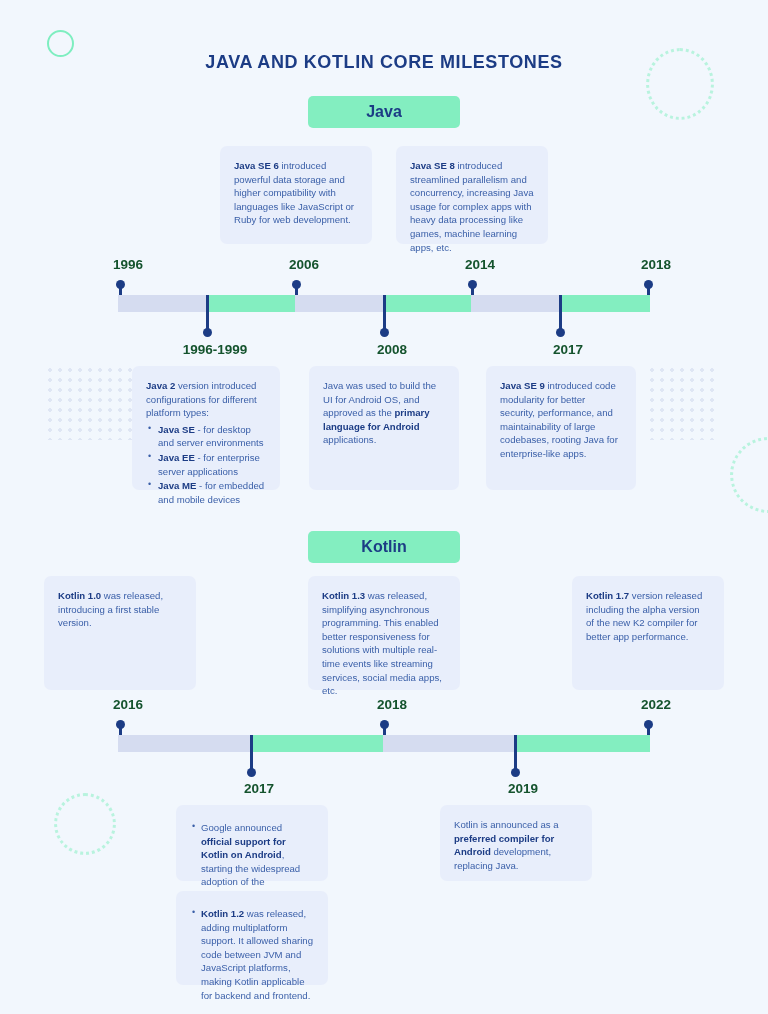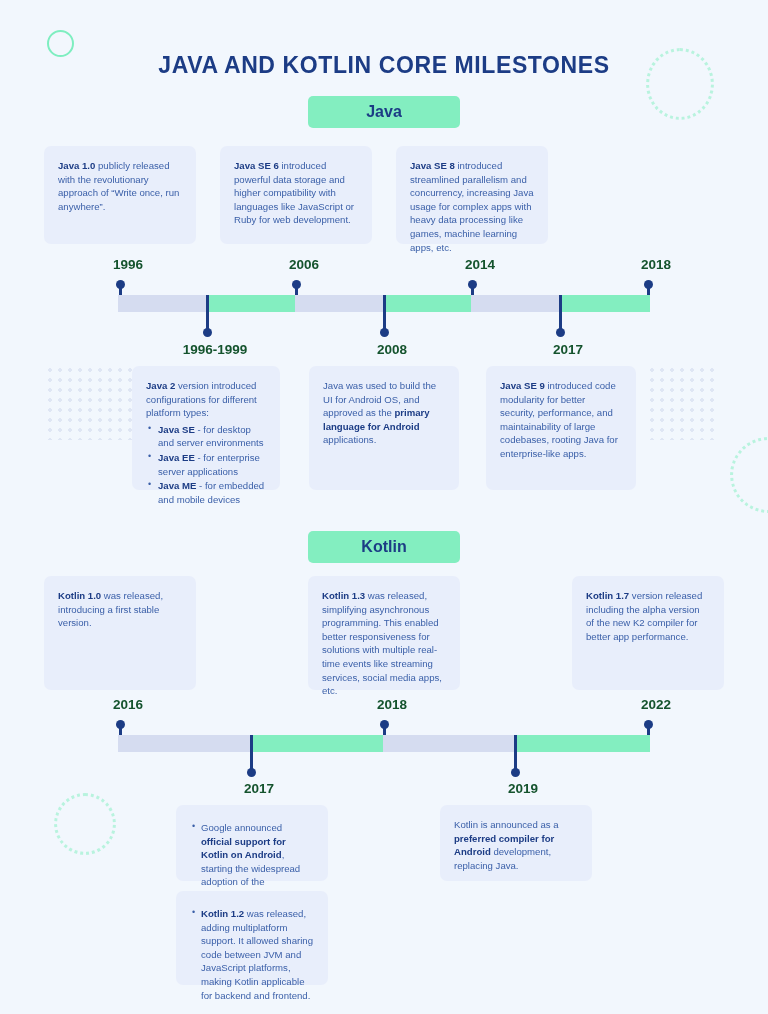"JAVA AND KOTLIN CORE MILESTONES" .title { font-size: 23px -> 18px }
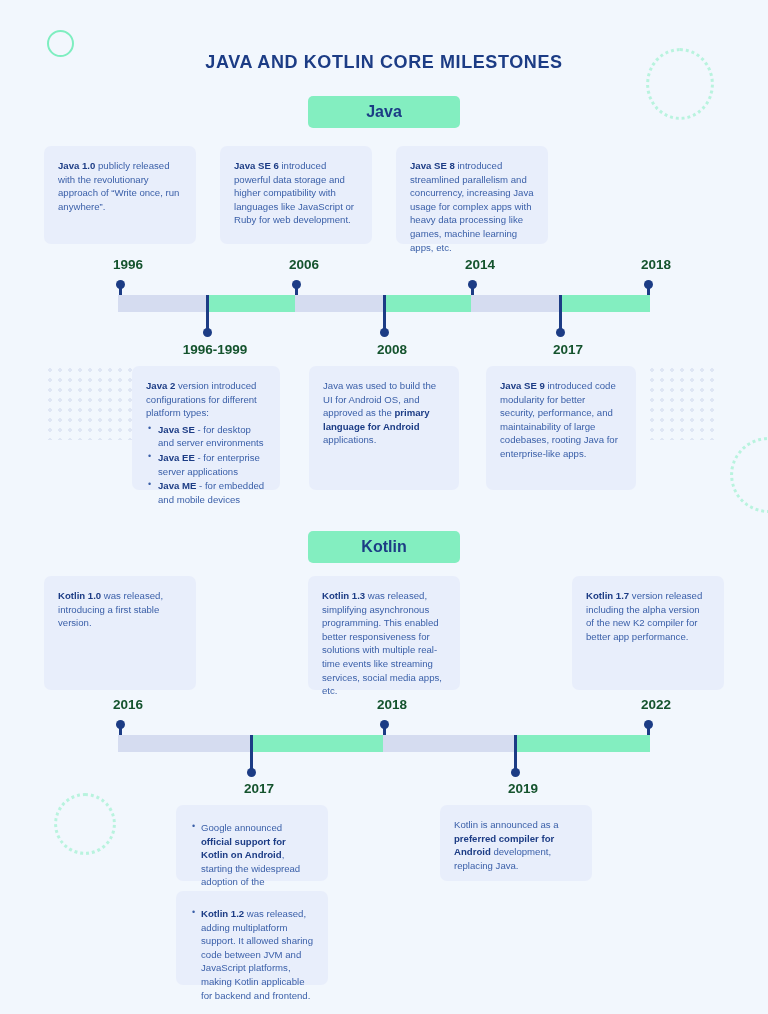"Java 1.0 publicly released with" div.card { html: <div> <span><b>Java 1.0</b><span> publicly released with the revolutionary approach of “Write once, run anywhere”.</span></span> </div> -> none }
